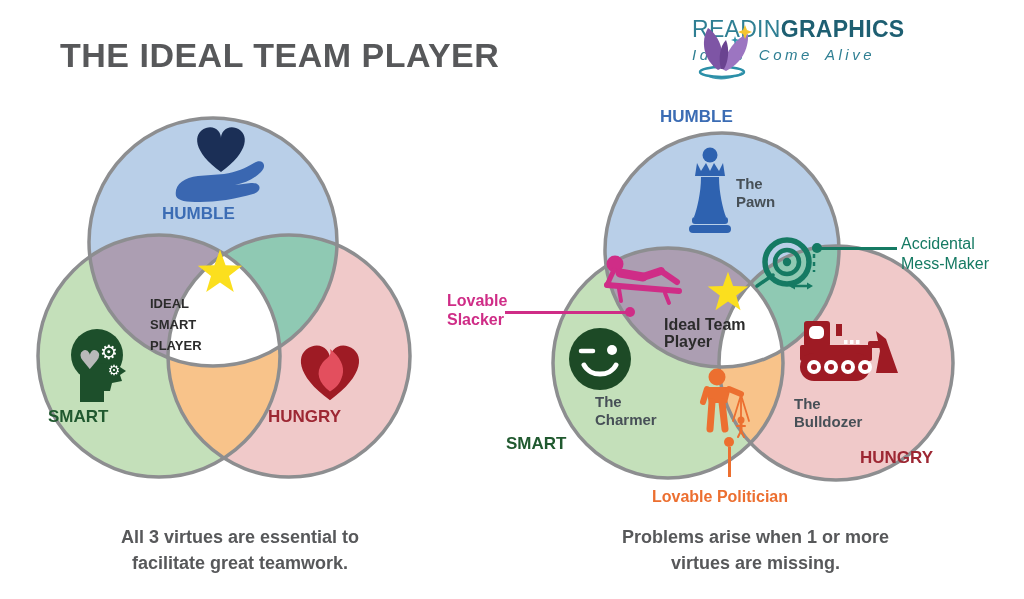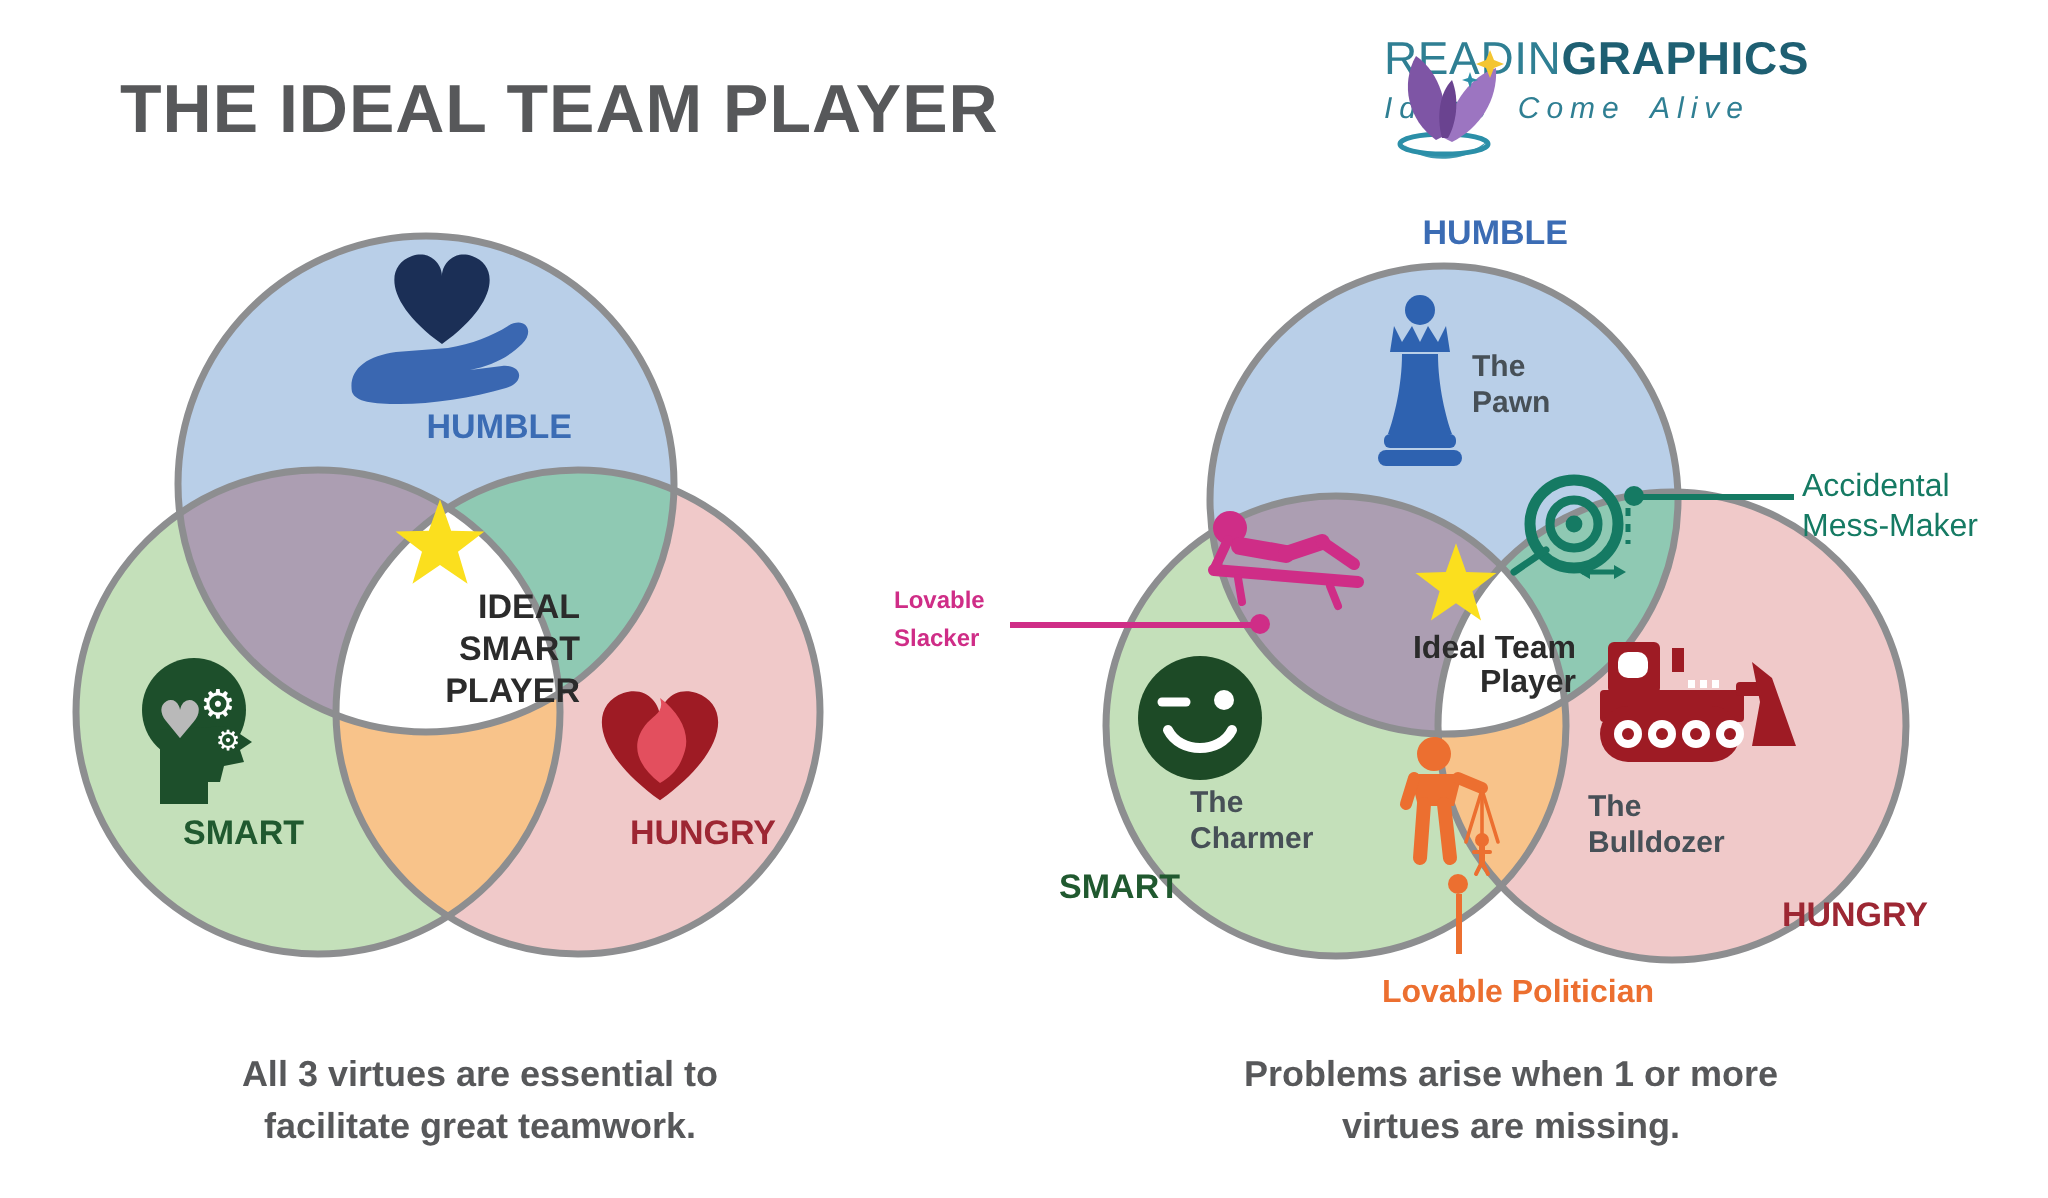"HUMBLE" .lbl { text-align: right -> left }
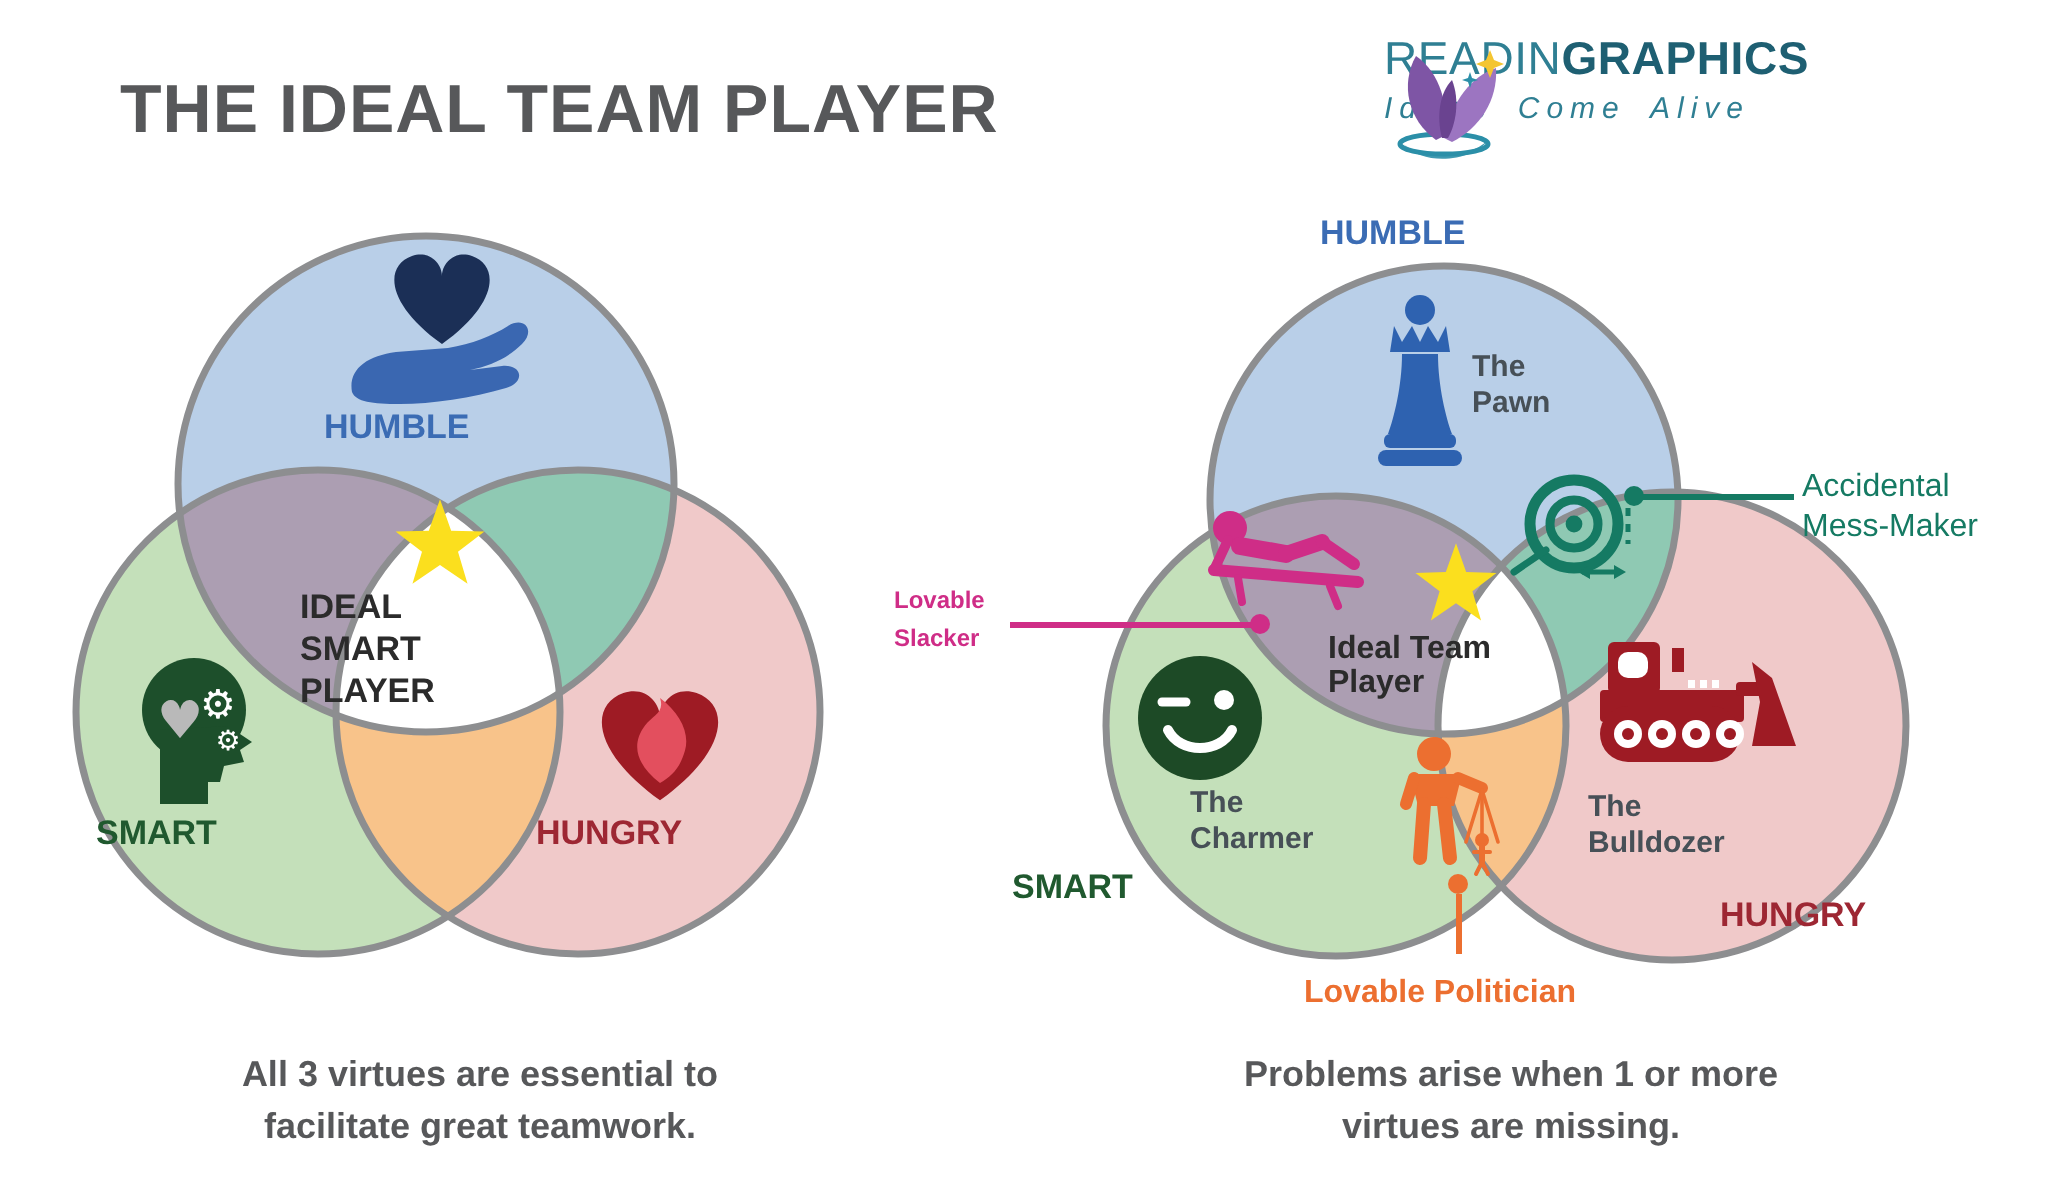"IDEAL" div.lbl { font-size: 17px -> 13px }
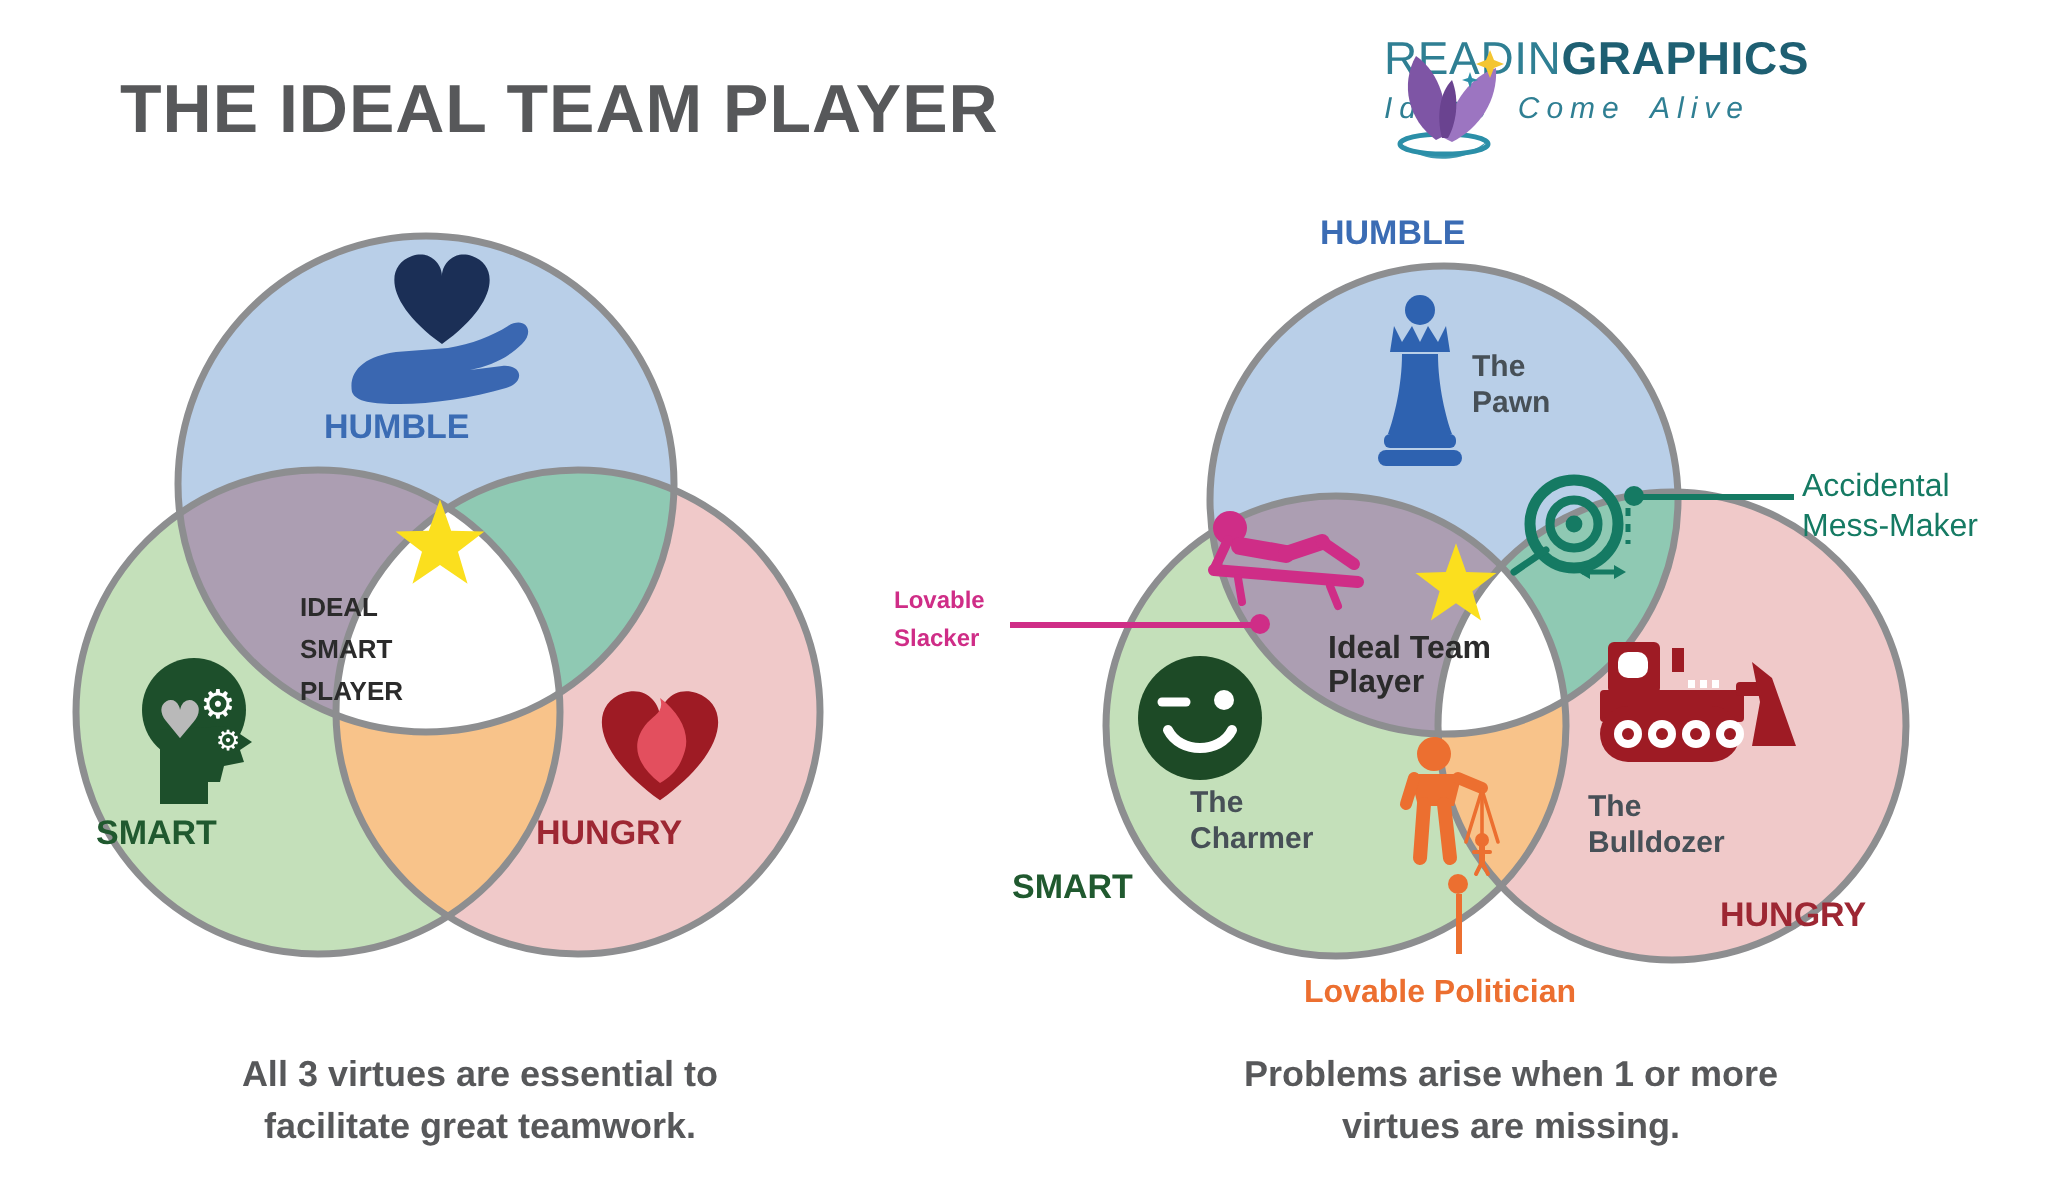"Lovable" div.lbl-left { font-size: 12px -> 16px }
